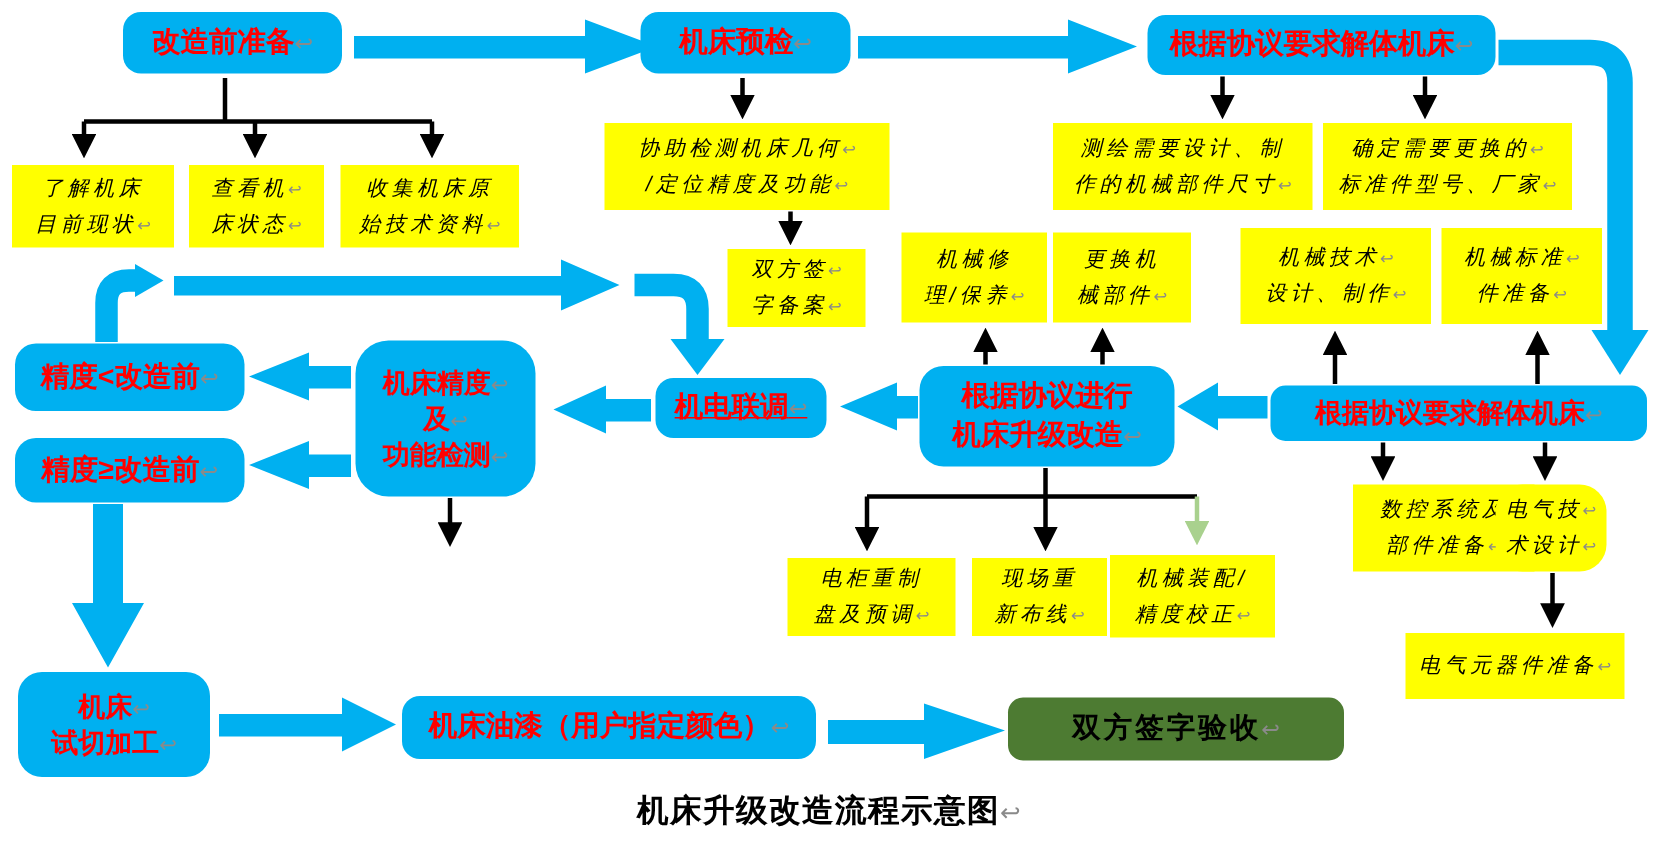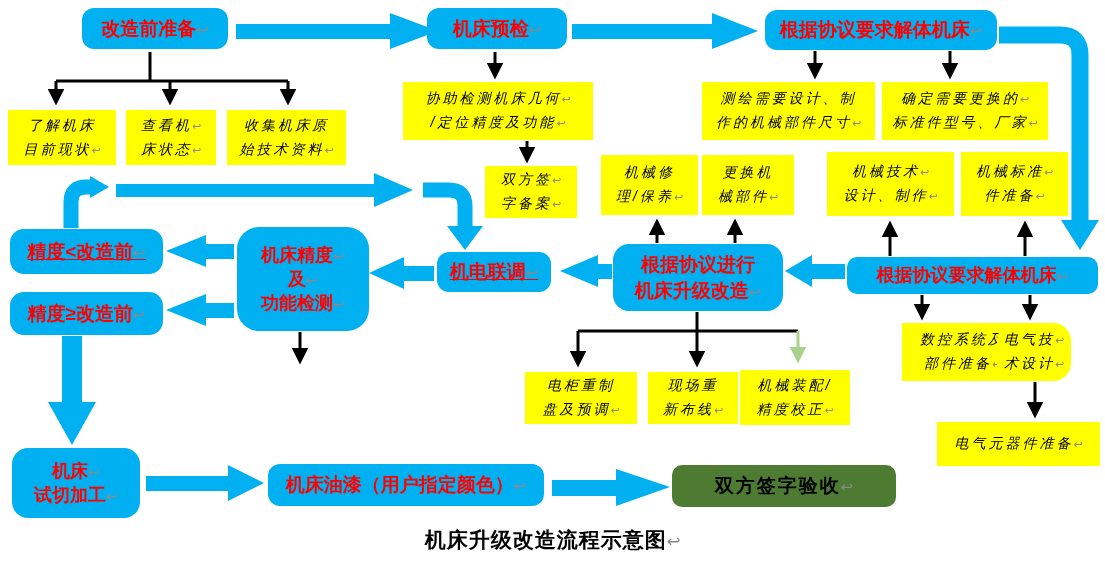"精度<改造前↩" div.node { text-decoration: underline -> none }
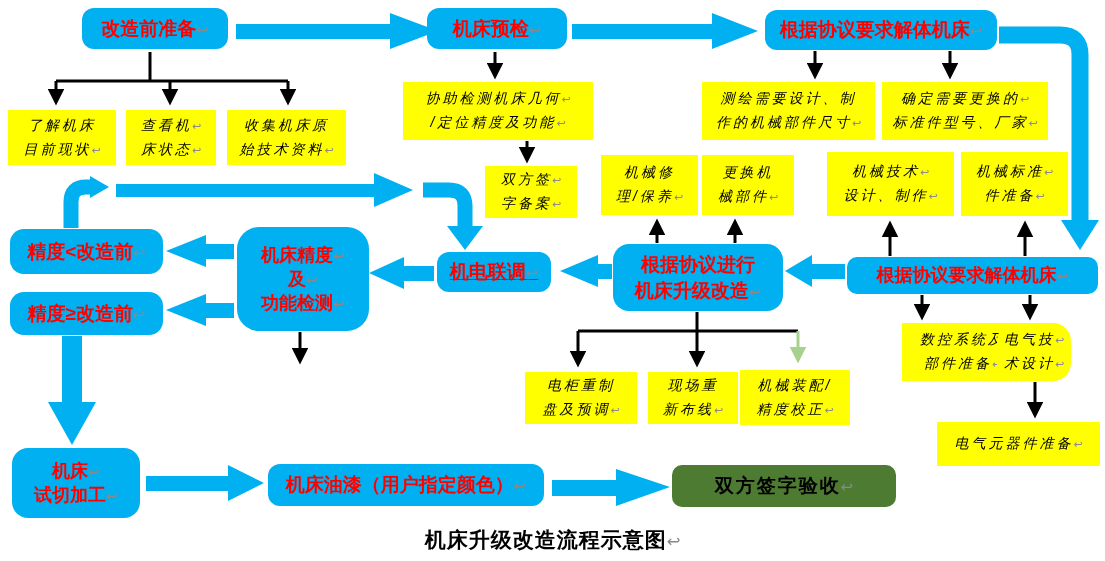"机床精度↩" div.node { width: 132px -> 120px }
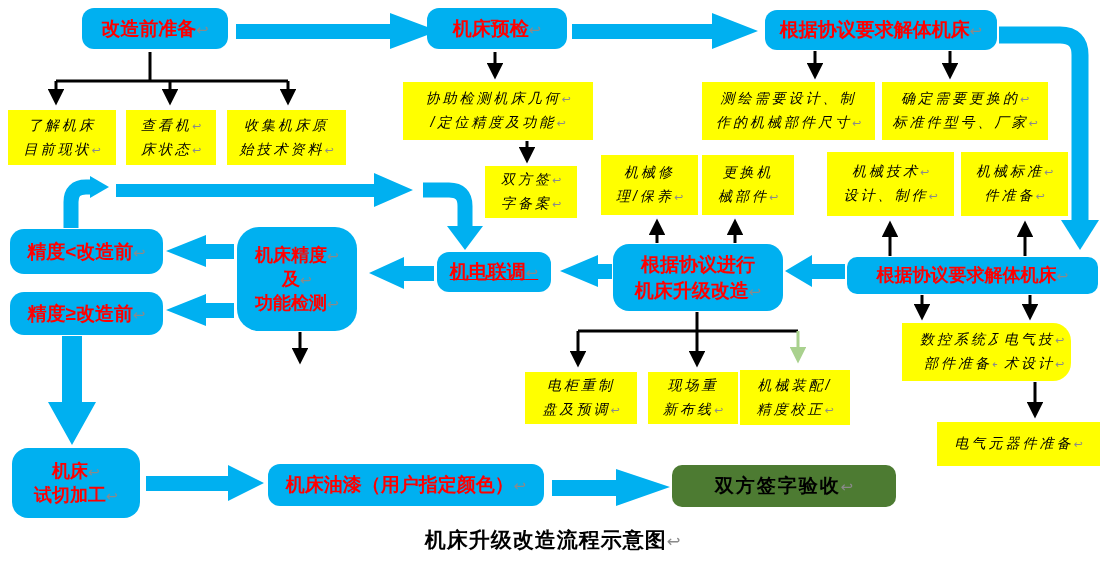"电气元器件准备↩" div.node { width: 163px -> 146px }
